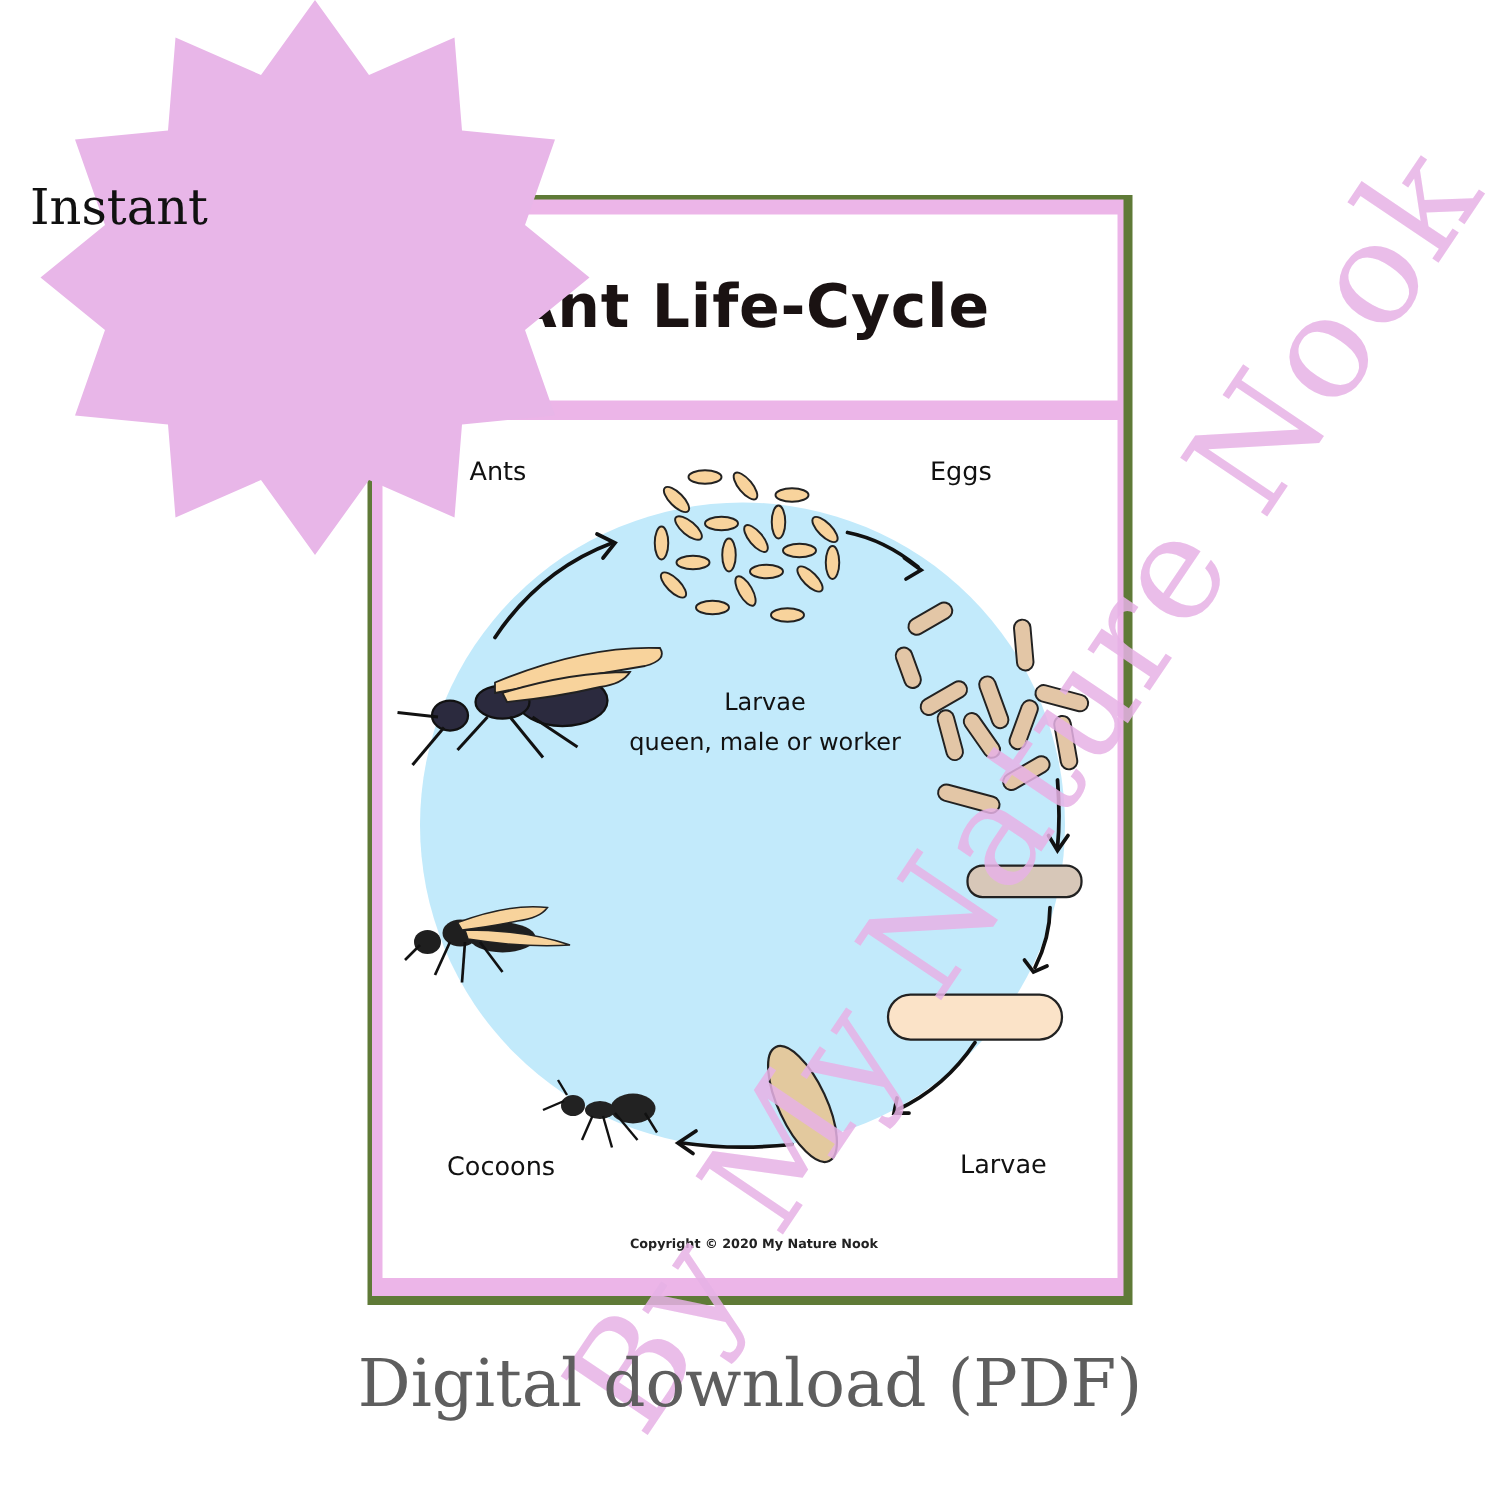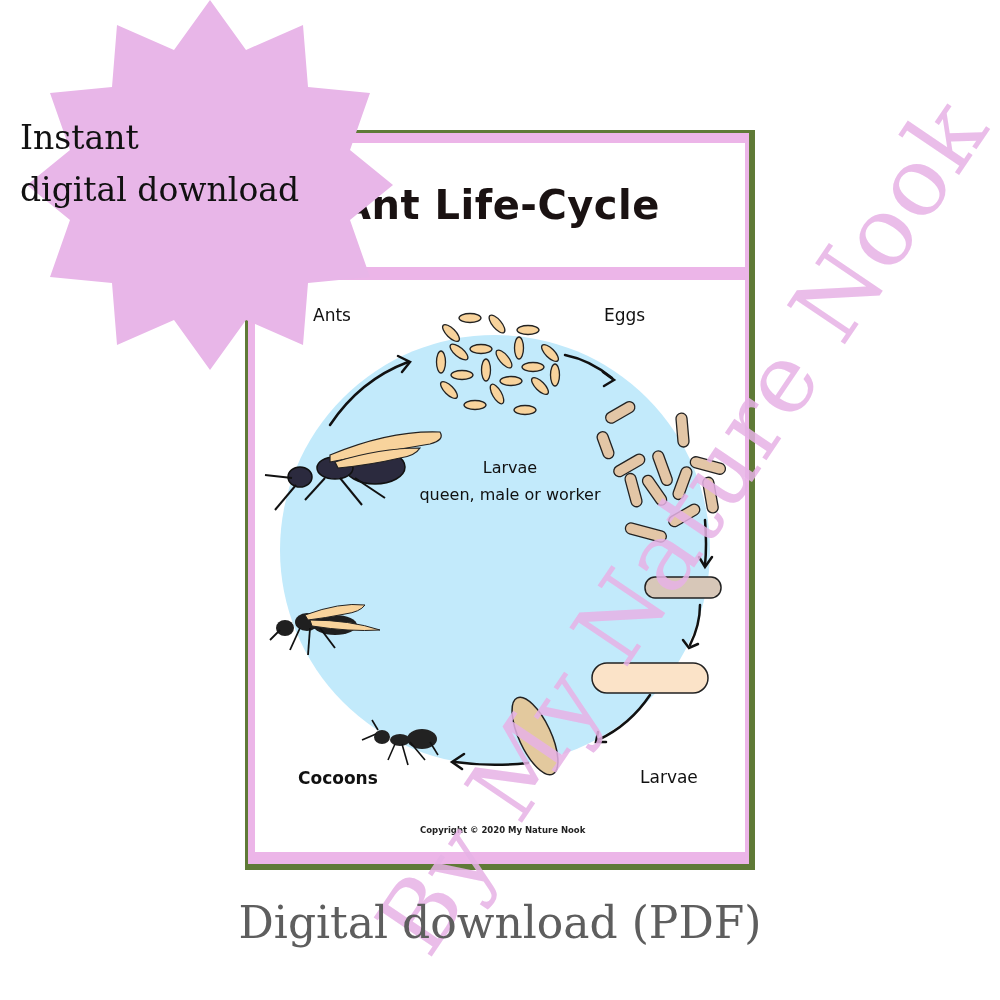"digital download" div { html: <div>digital download</div> -> none }
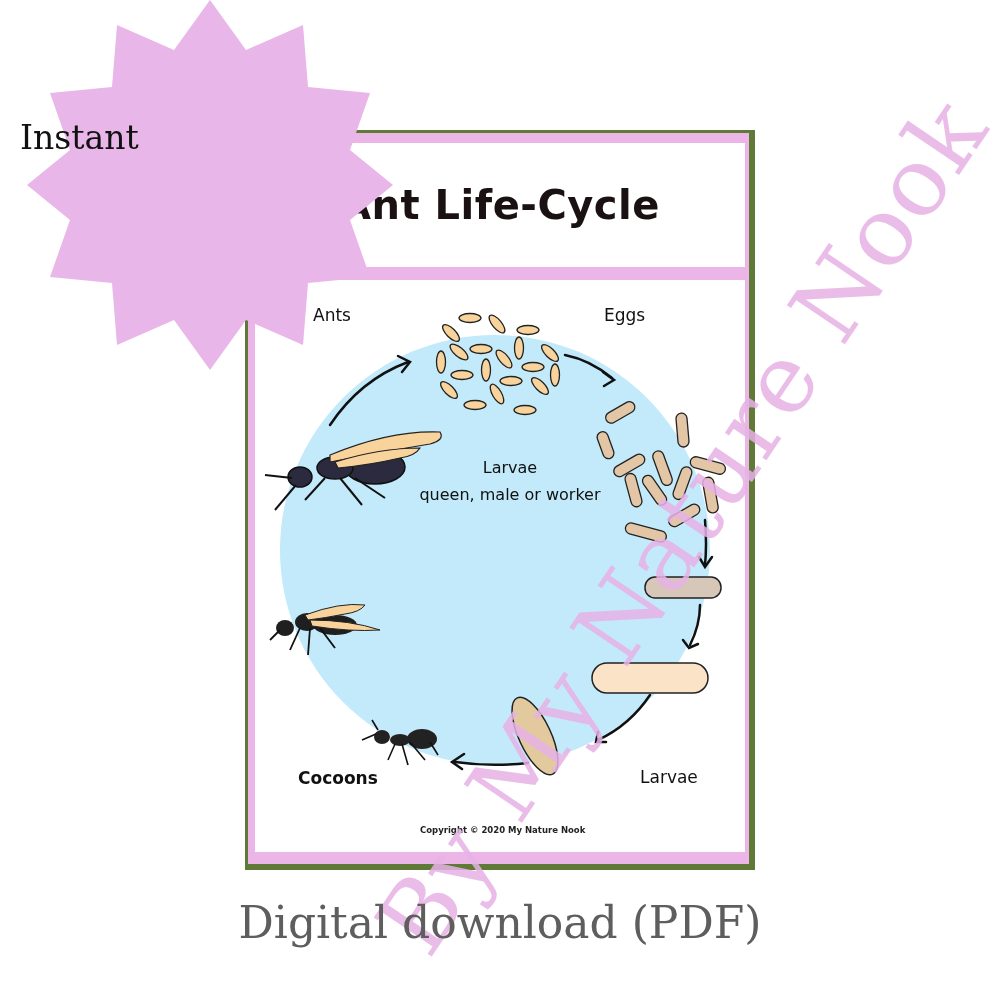"Eggs" div.stage-label { left: 604px -> 620px }
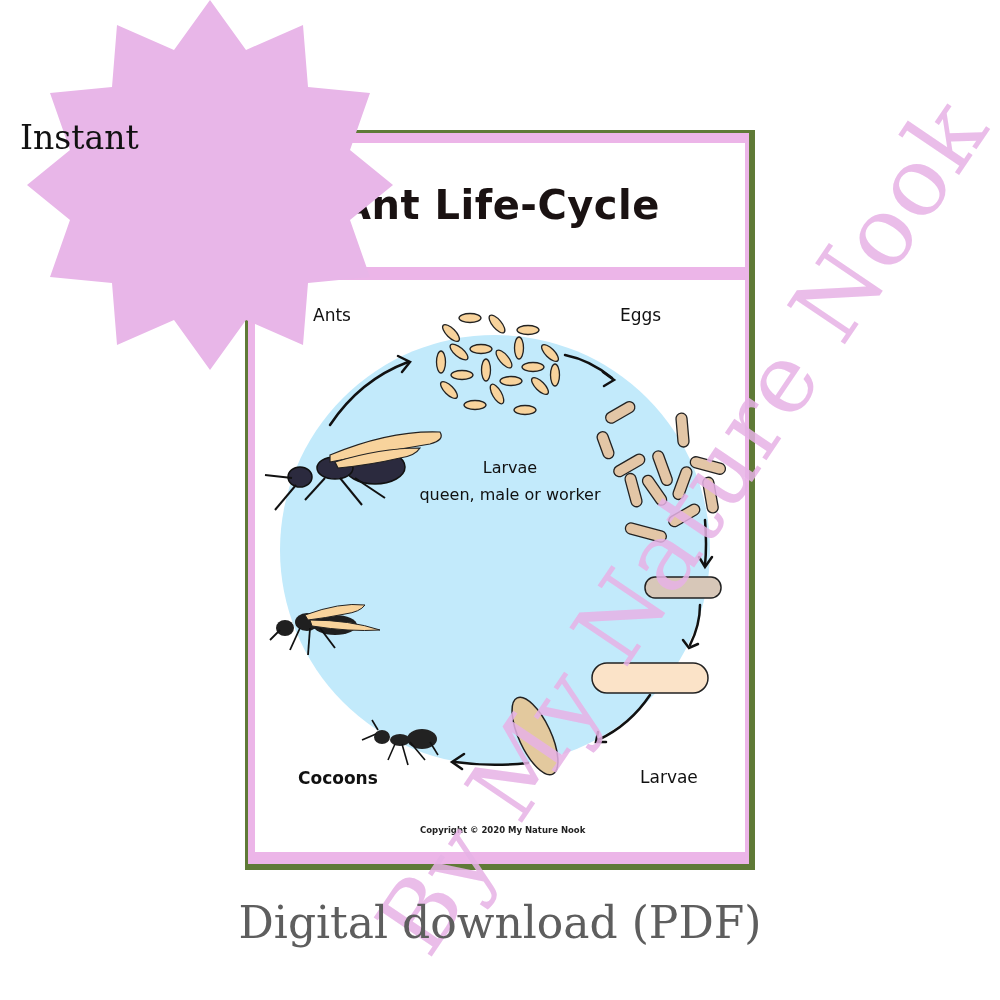"Cocoons" div.stage-label { font-weight: bold -> none }
